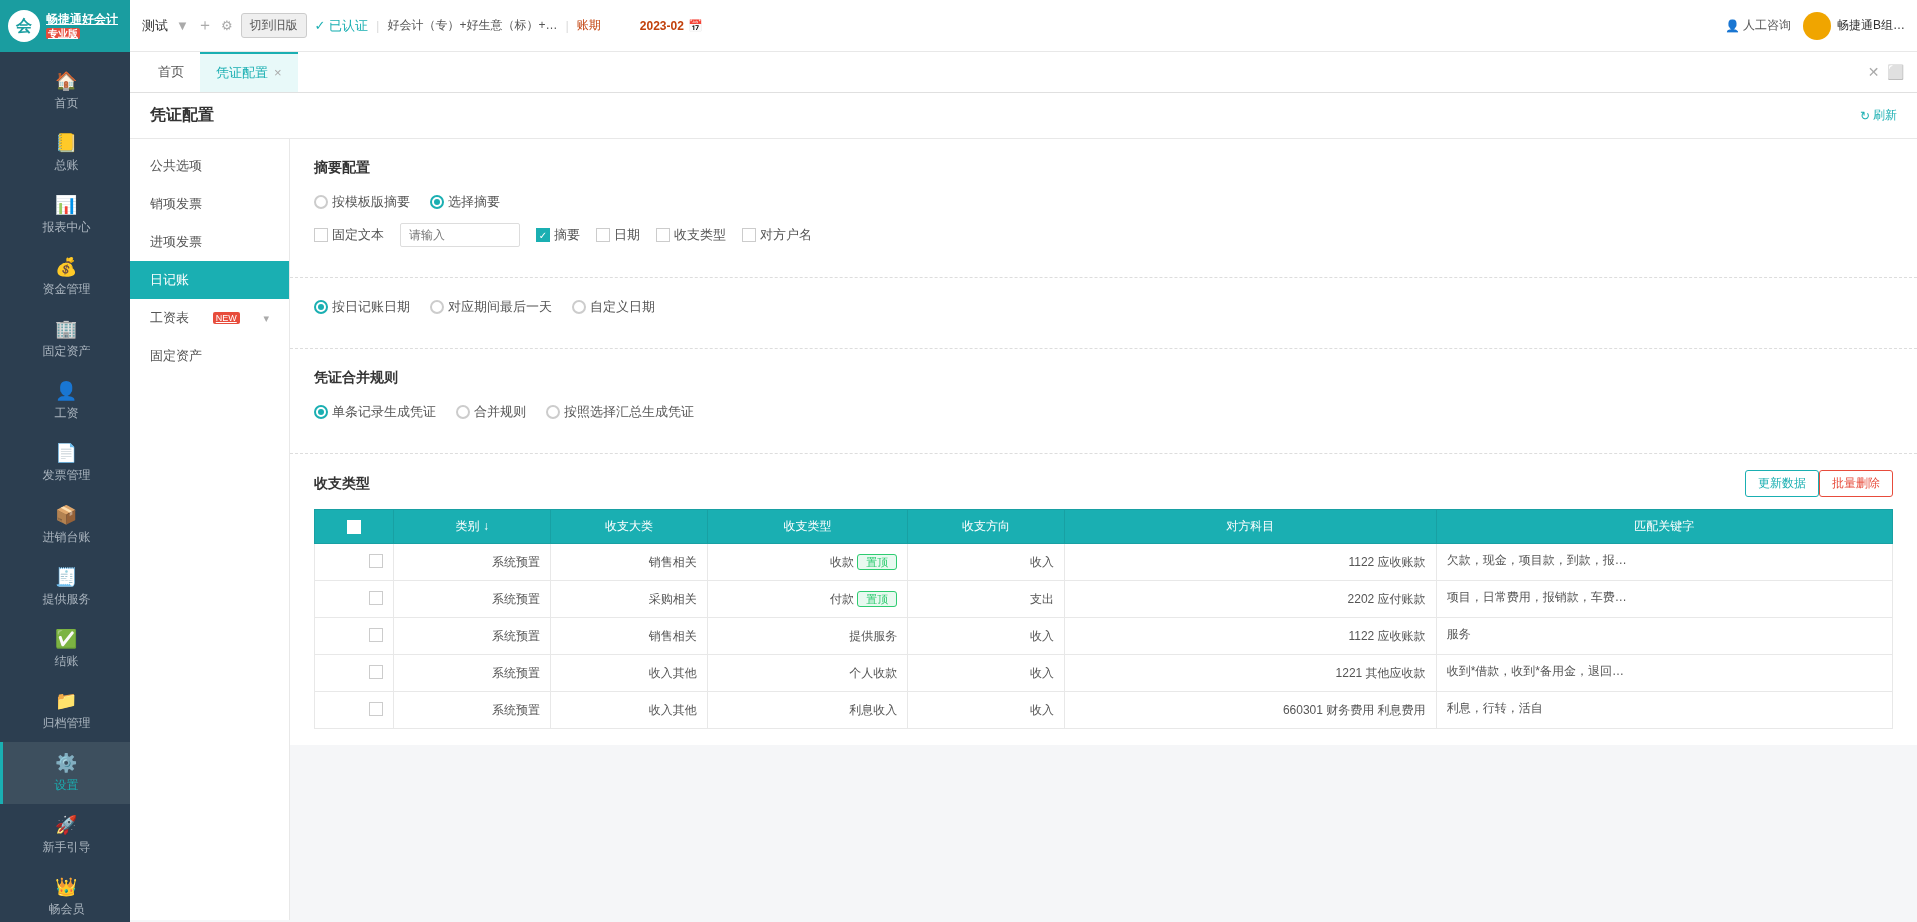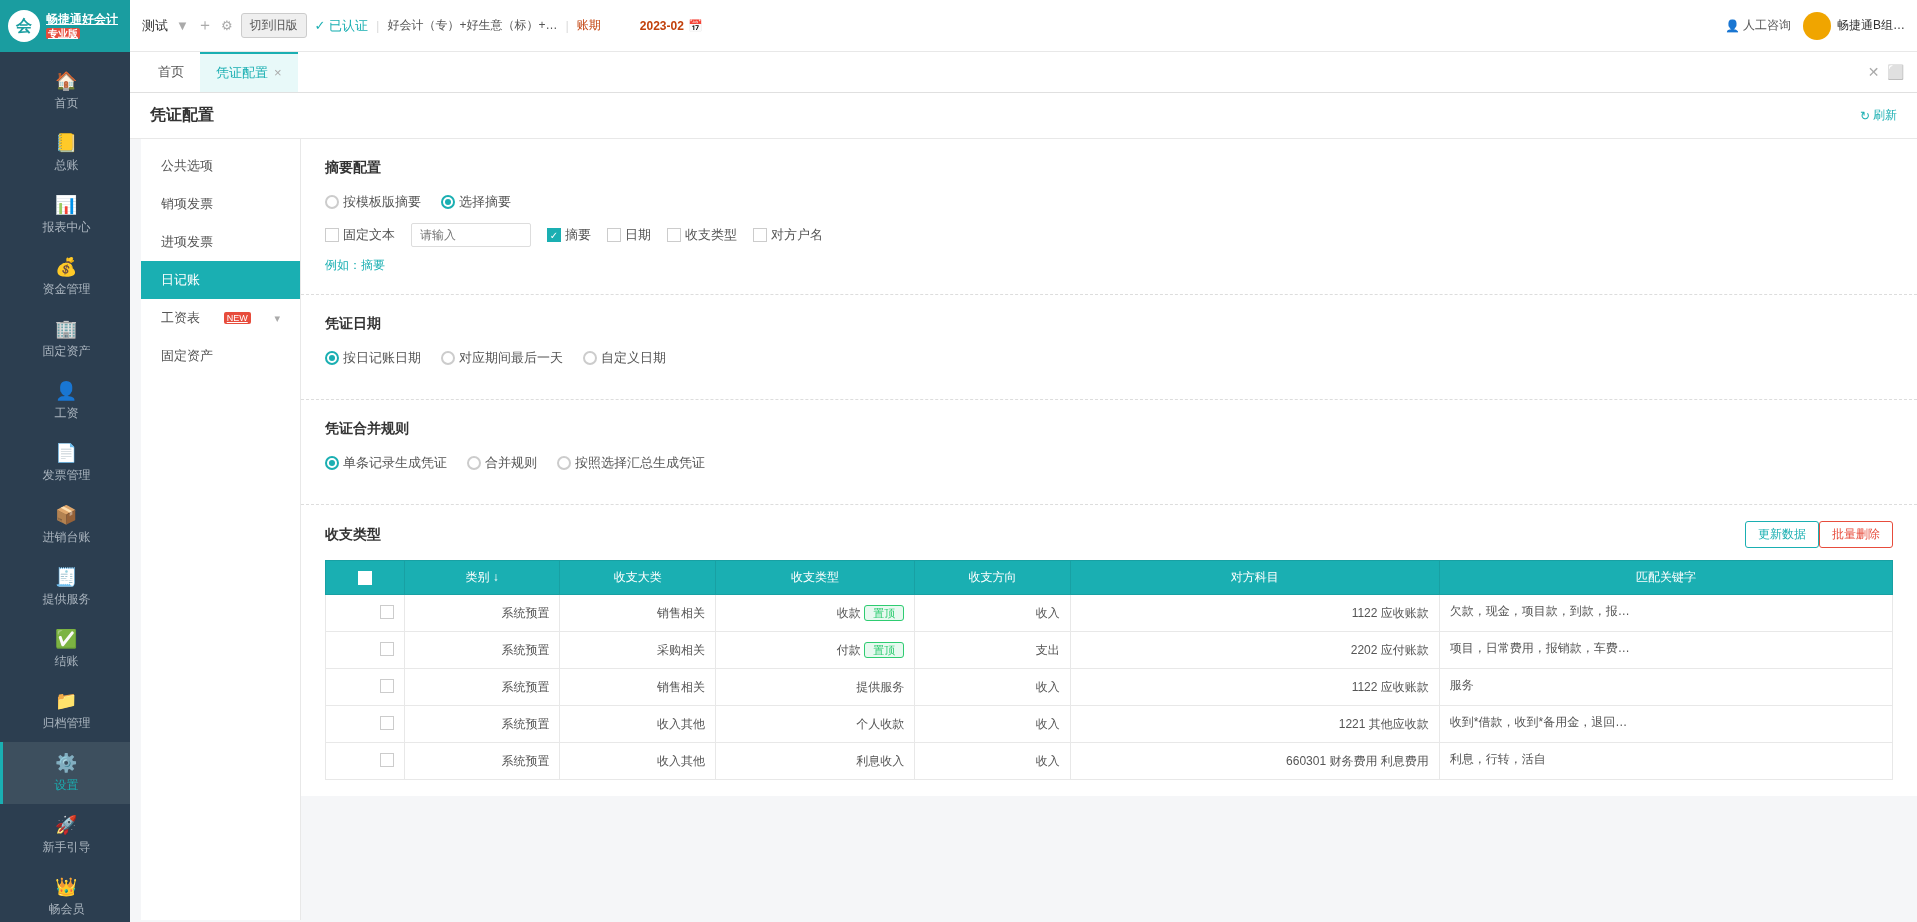"公共选项" .content-body { padding-left: 11px -> none }
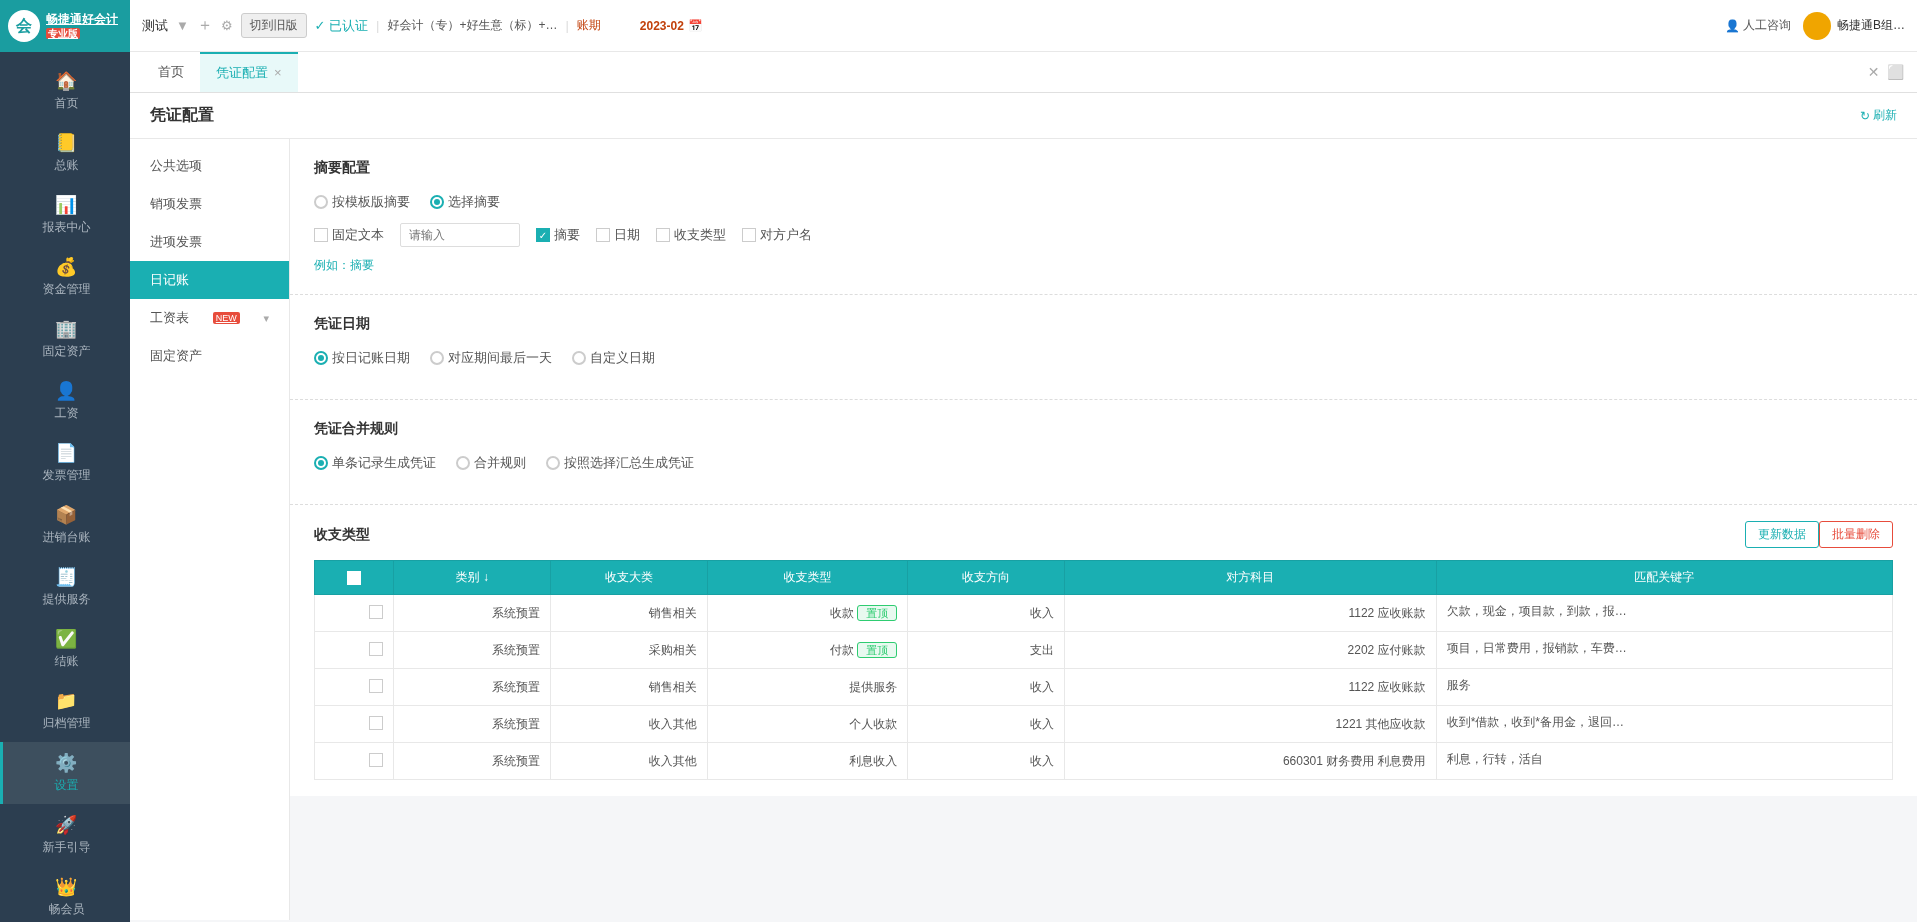"例如：摘要" div.example-text { html: <div> <span>例如：</span><span>摘要</span> </div> -> none }
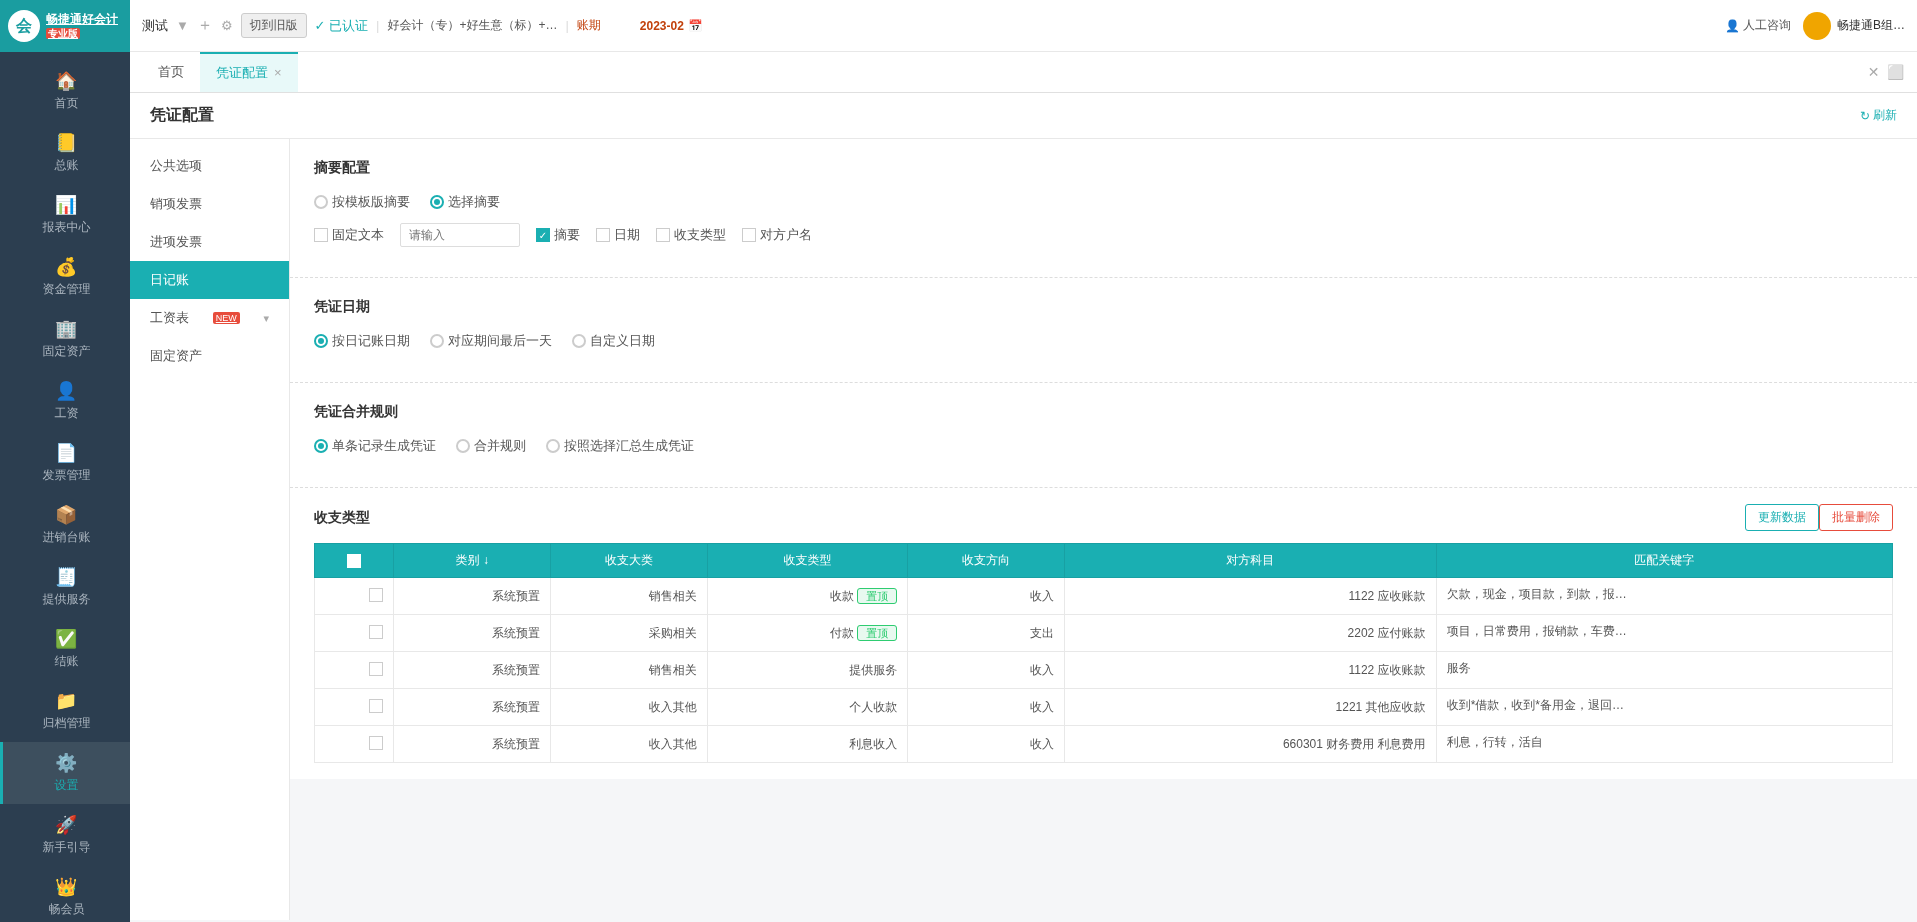"凭证日期" div.section-title { html: <div>凭证日期</div> -> none }
